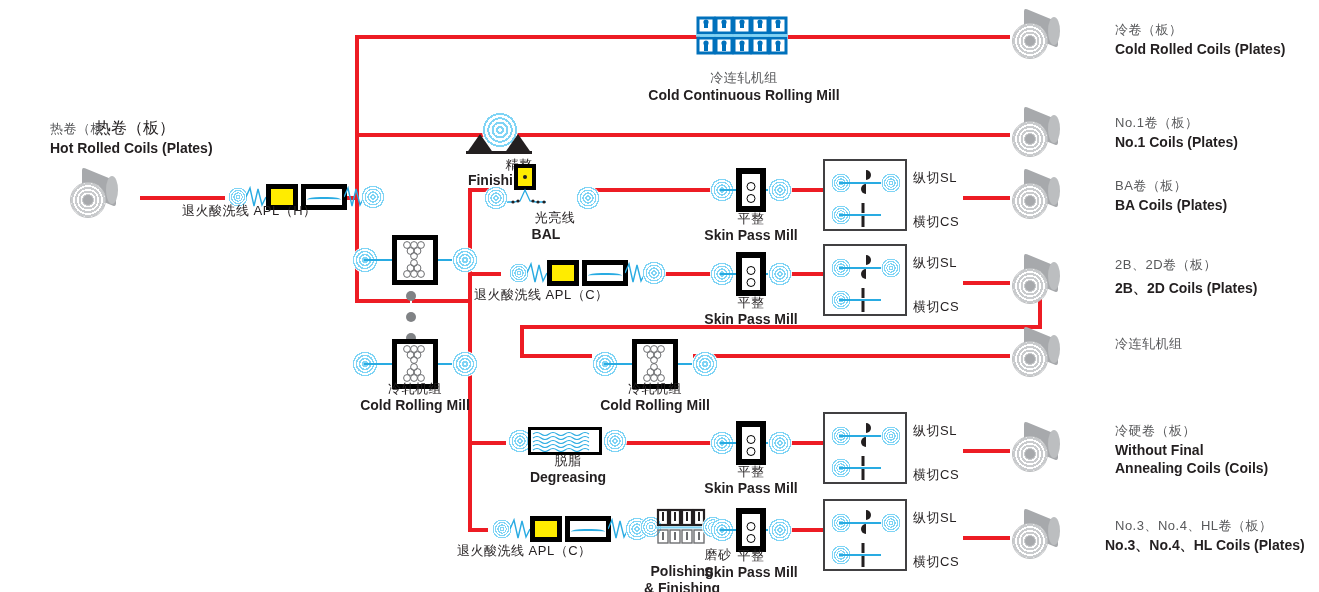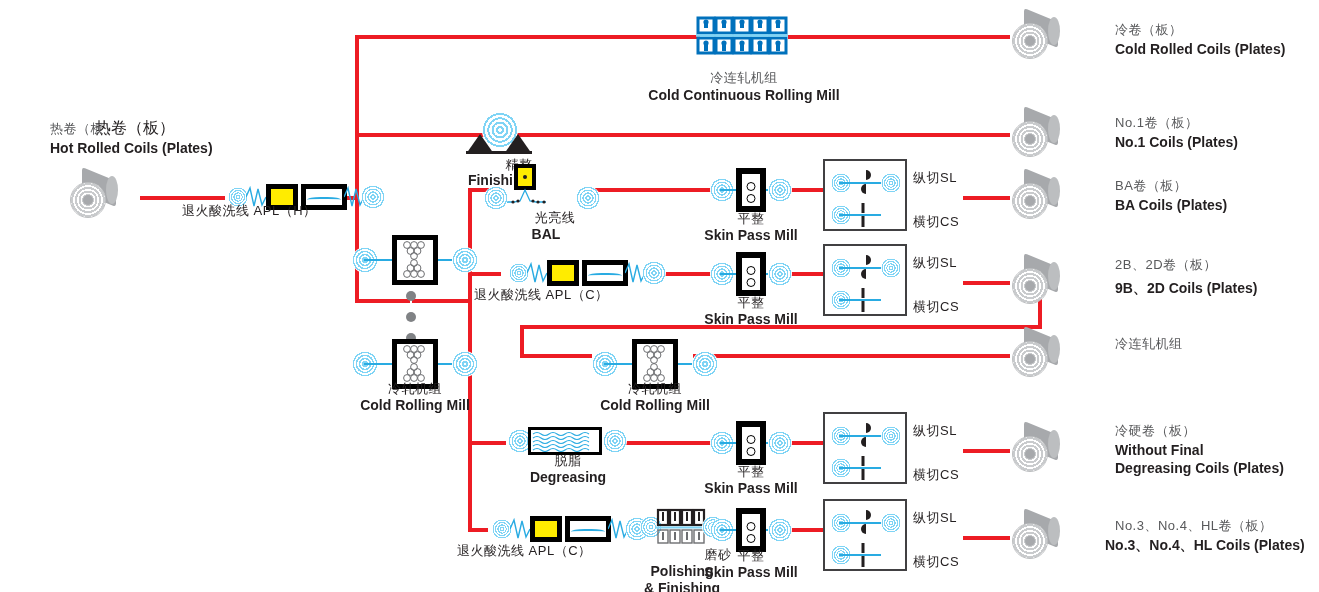"9B、2D Coils (Plates)" span.en { text: 9B -> 2B }
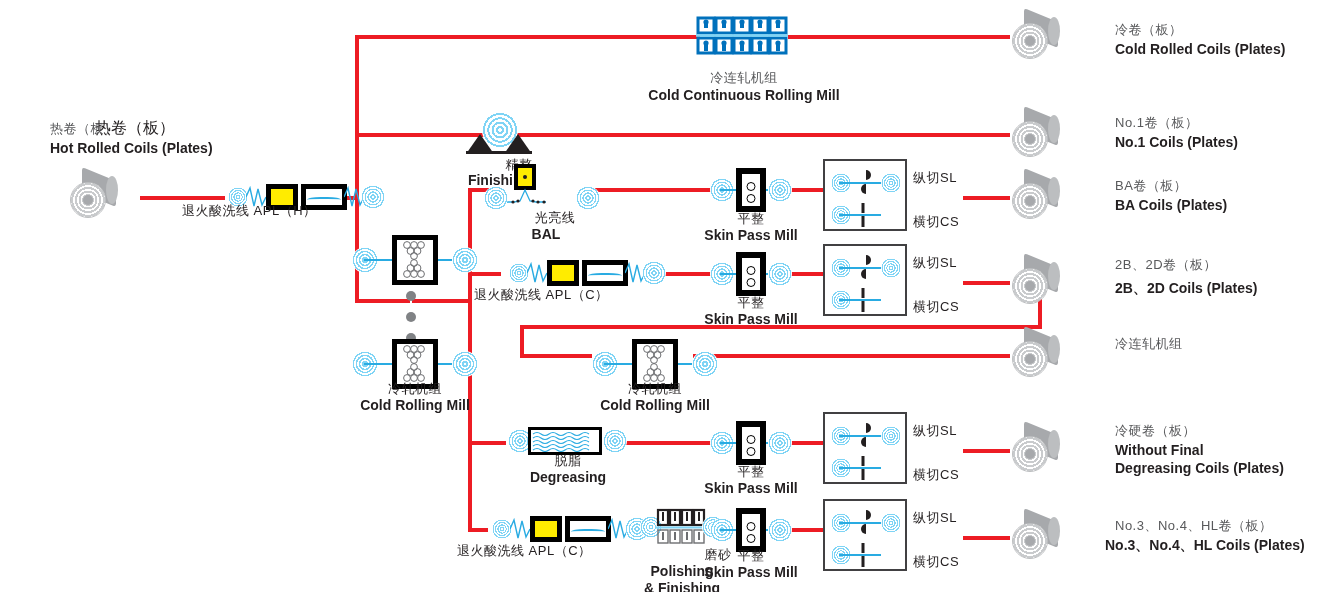"Degreasing Coils (Plates)" span.en { text: Degreasing  Coils (Plates -> Annealing  Coils (Coils }
